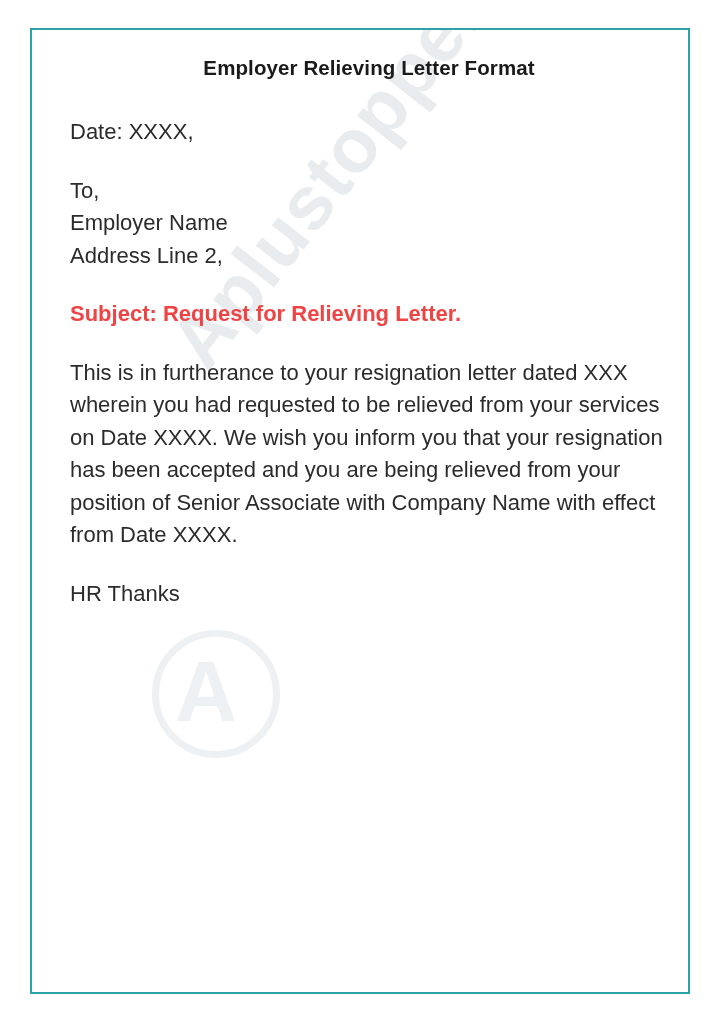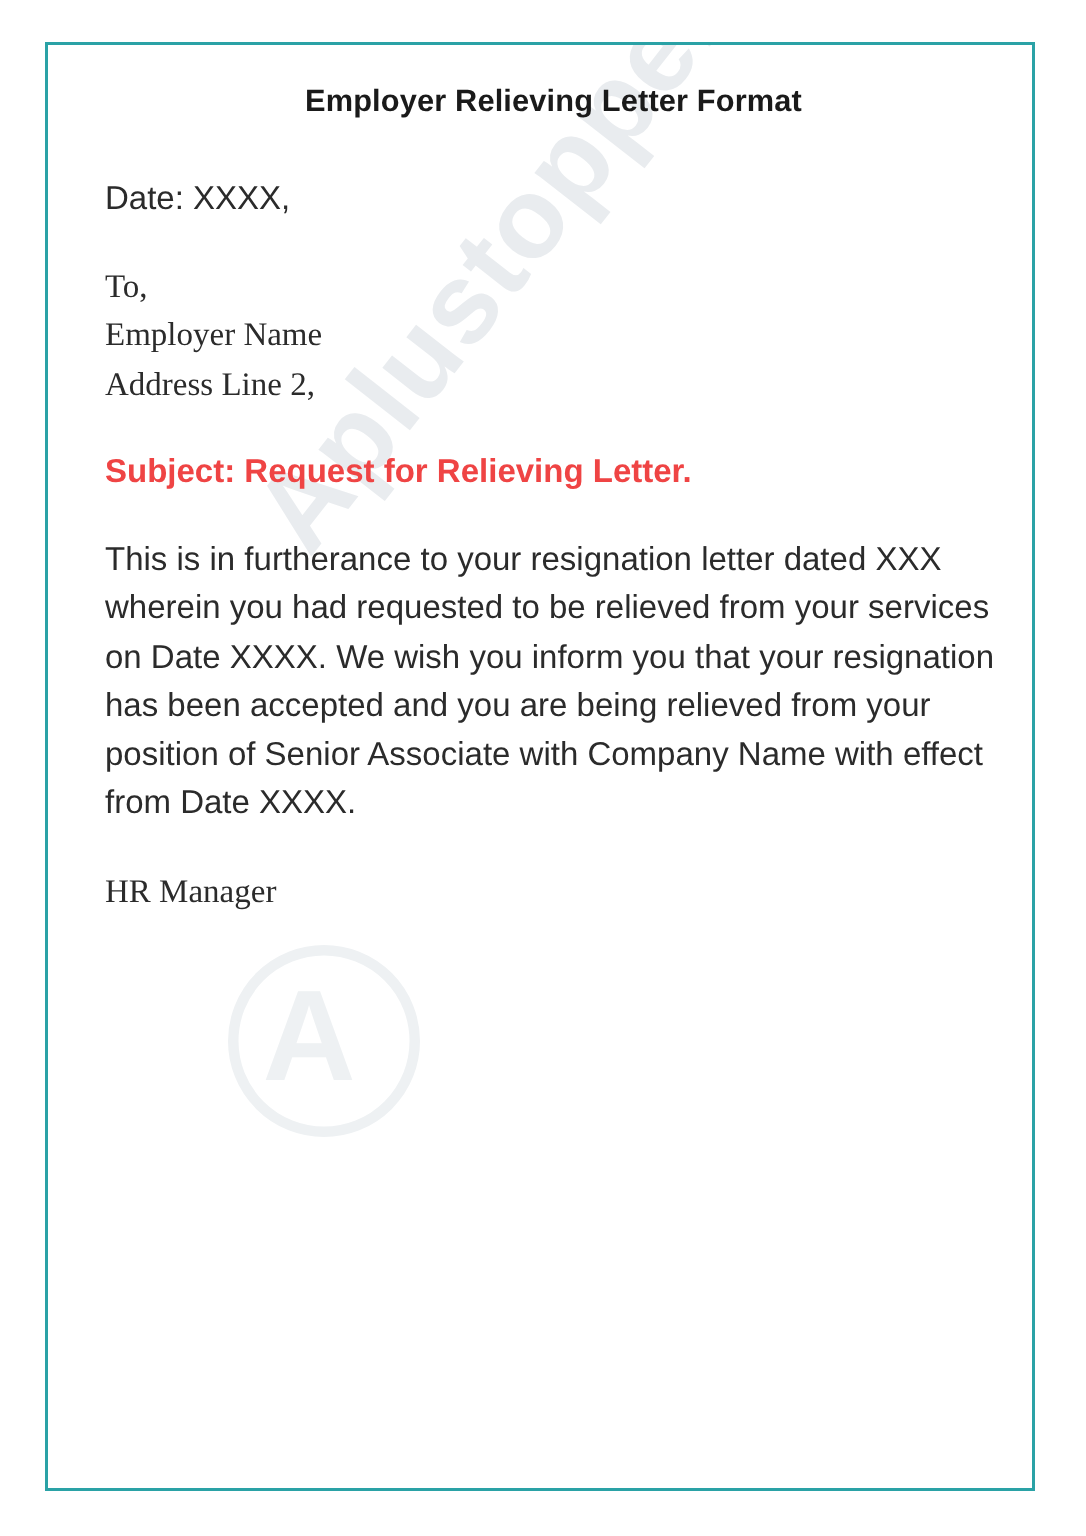"To," .line { font-family: Liberation Serif, serif -> none }
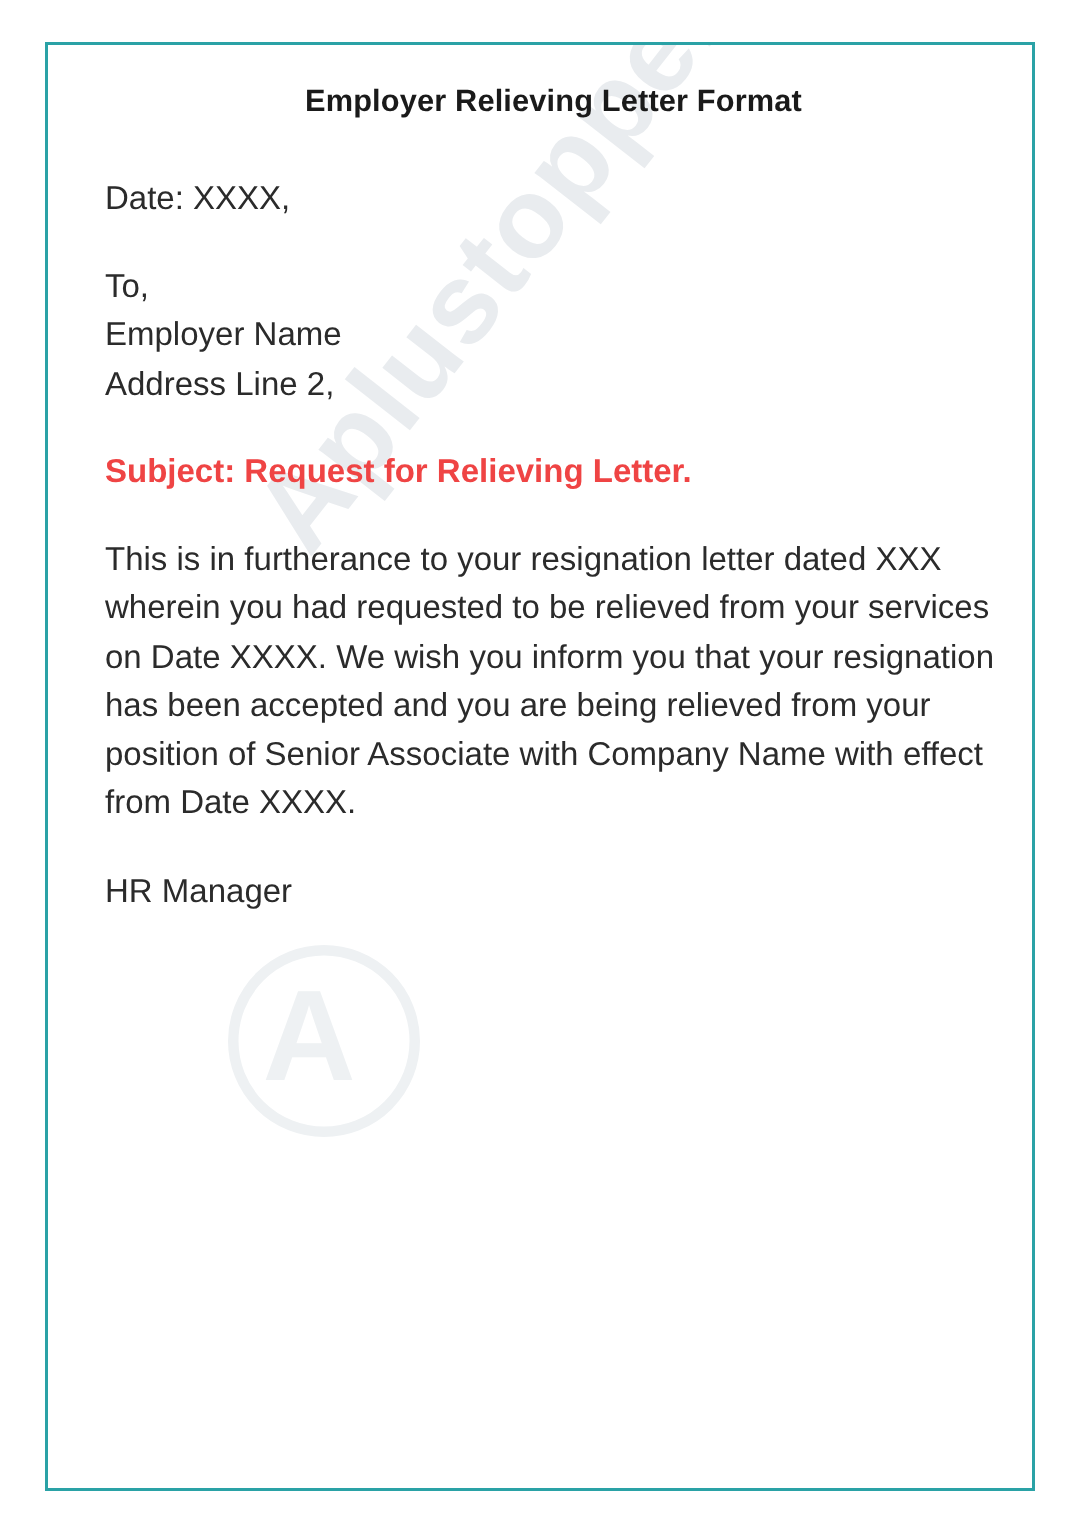"HR Manager" span.line { text: Manager -> Thanks }
